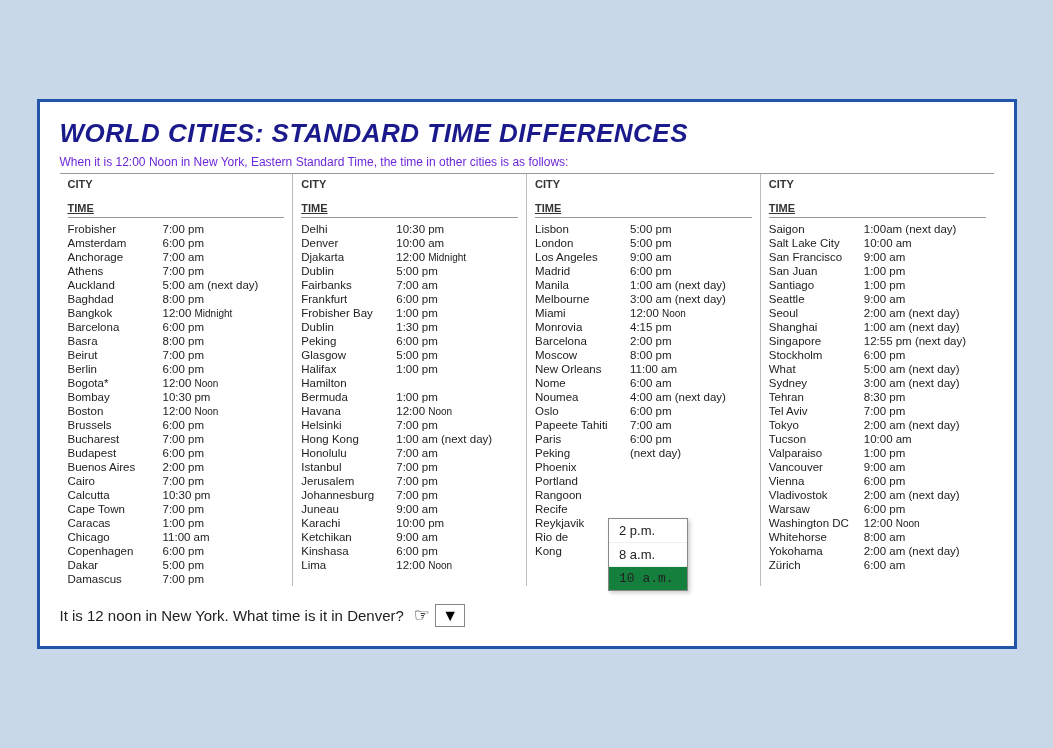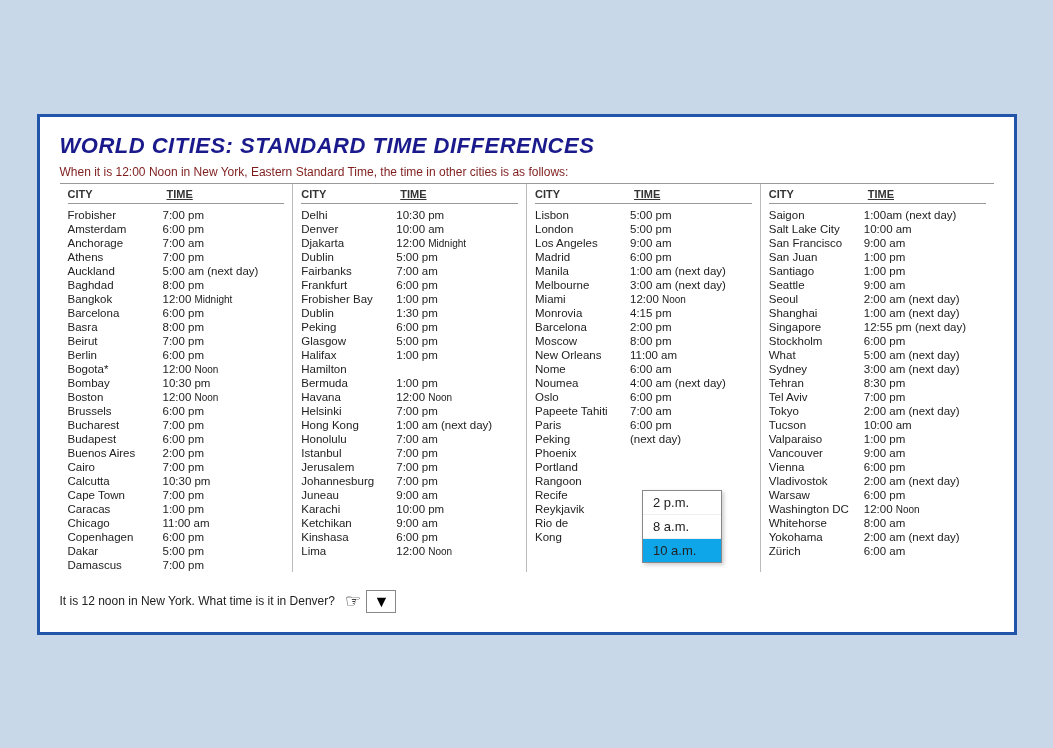"WORLD CITIES: STANDARD TIME DIFFERENCES" .title { font-size: 22px -> 26px }
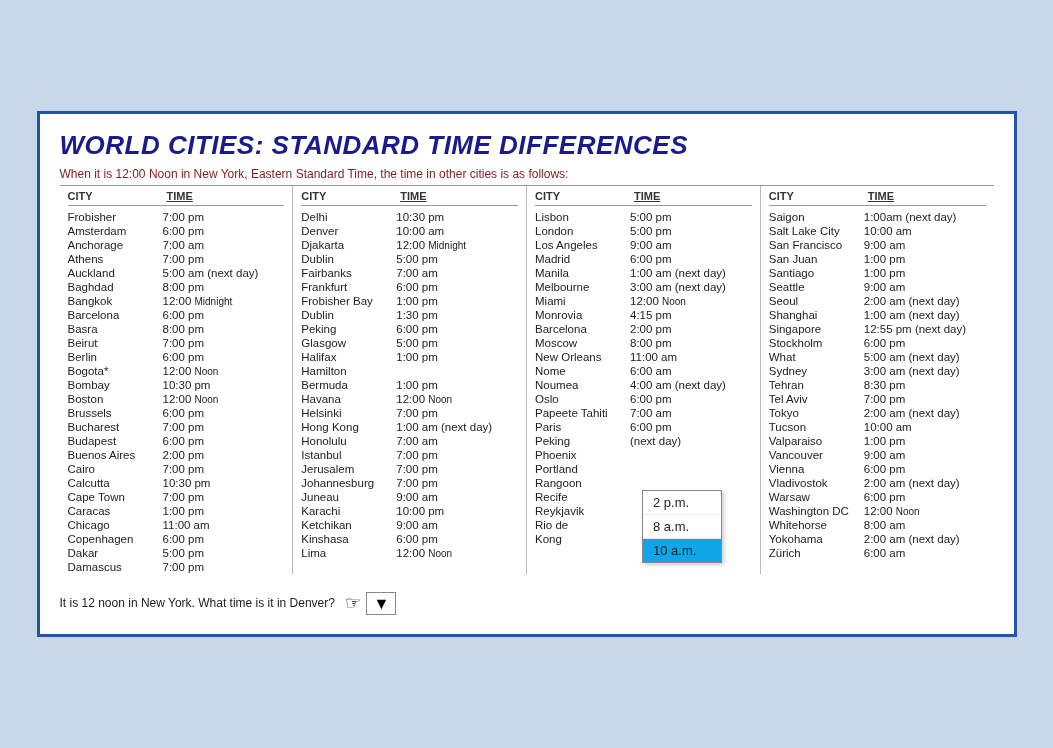"When it is 12:00 Noon" .subtitle { color: #7f1d1d -> #6d28d9 }
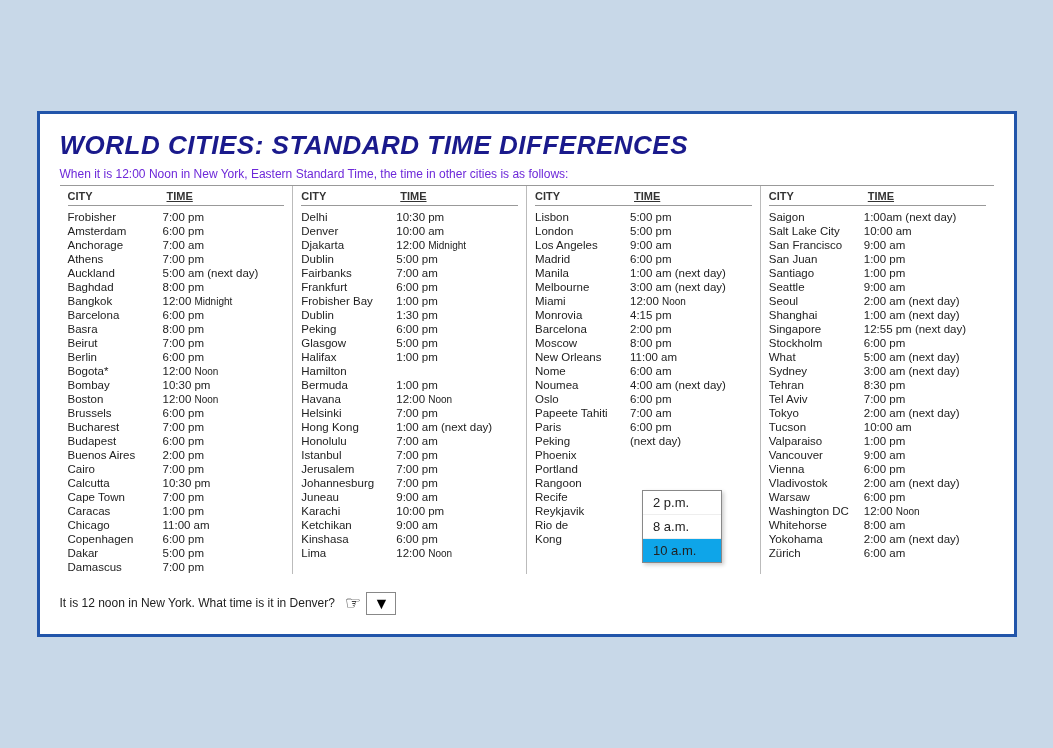"CITY" .col-header-row { flex-direction: none -> column; gap: 4px -> 12px }
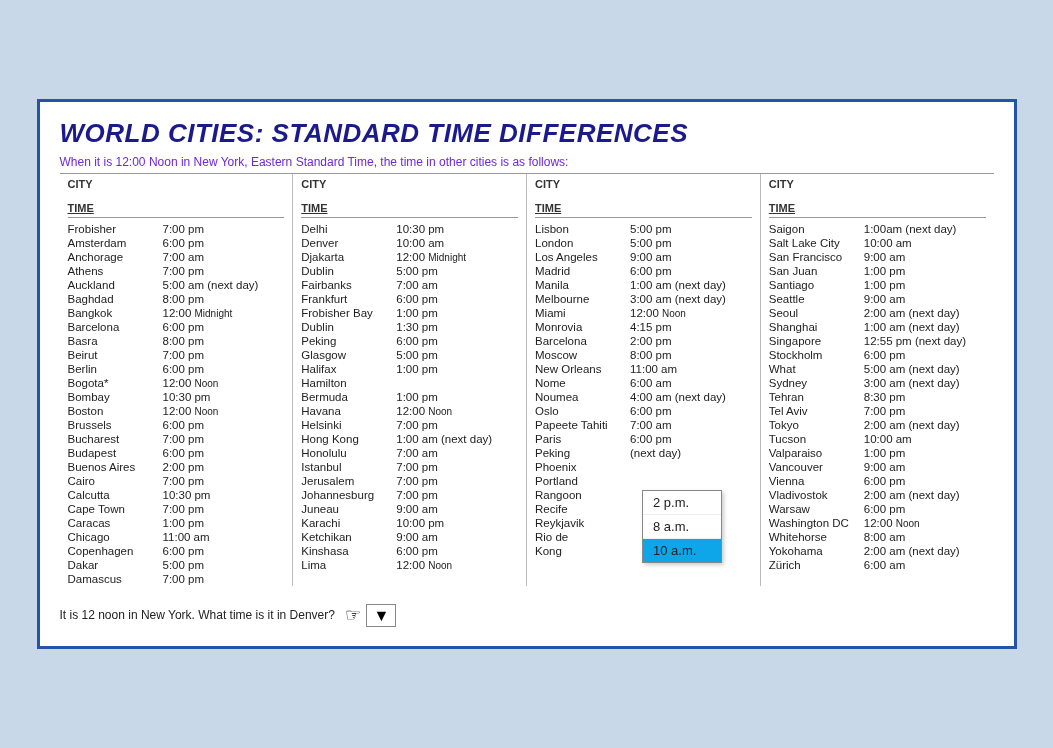"2 p.m." div { margin-left: 34px -> none; top: 490px -> 518px }
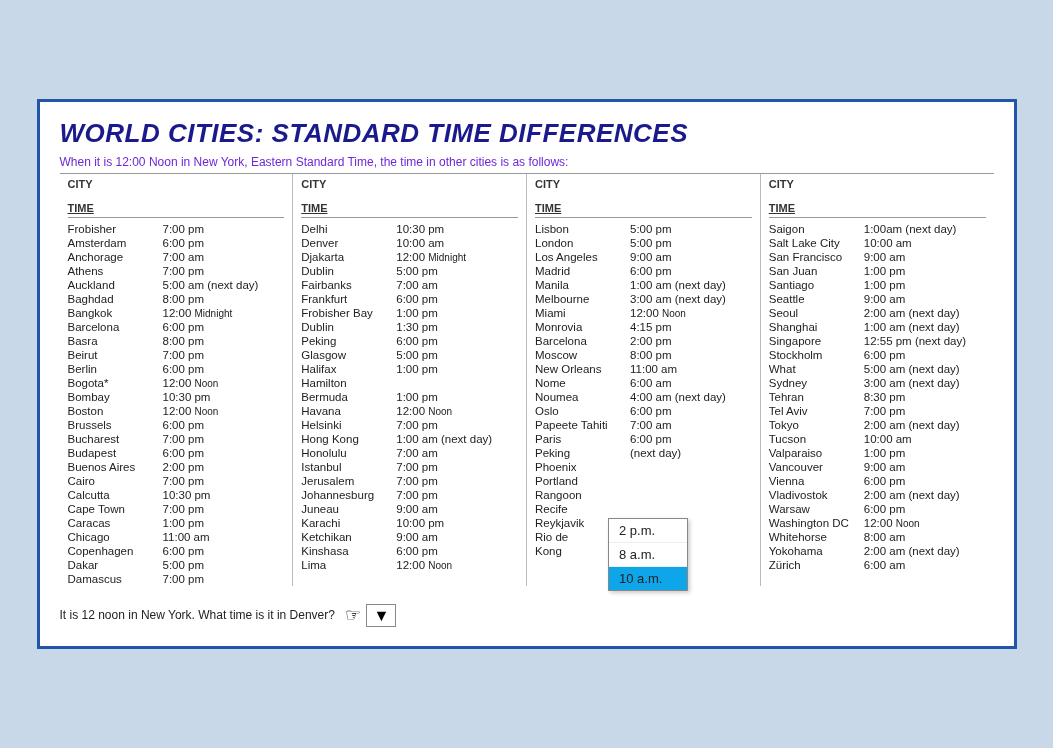"10 a.m." .dropdown-item.selected { background: #0ea5e9 -> #15803d; font-family: none -> Liberation Mono, monospace }
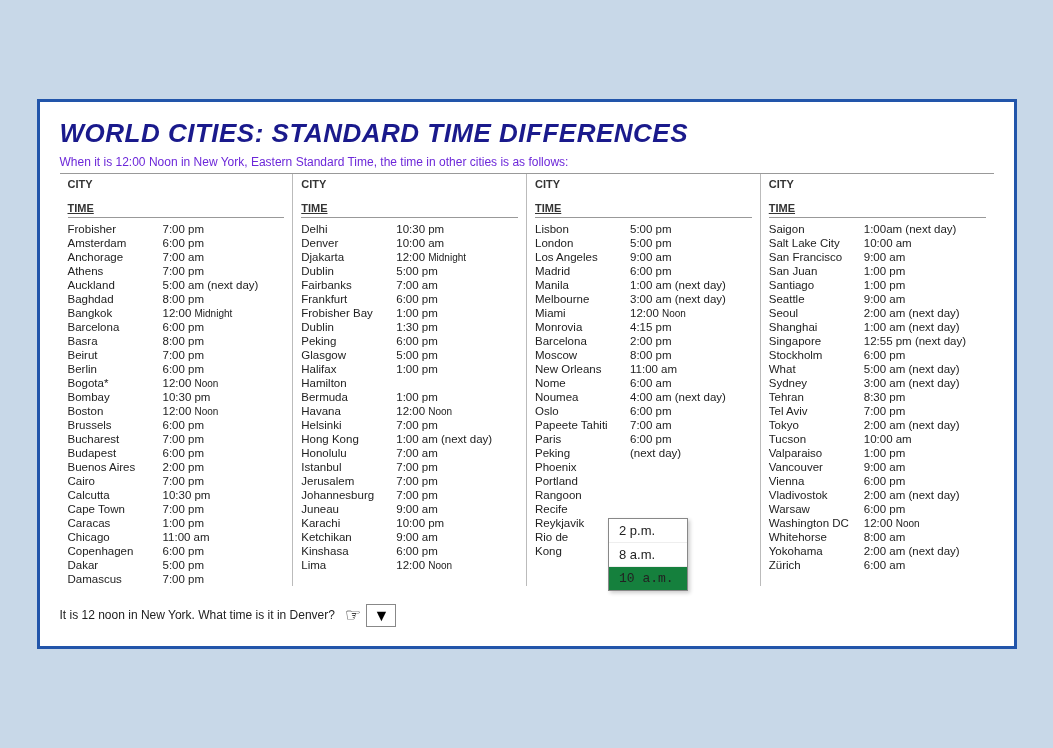"It is 12 noon in" .question-text { font-size: 12px -> 15px }
